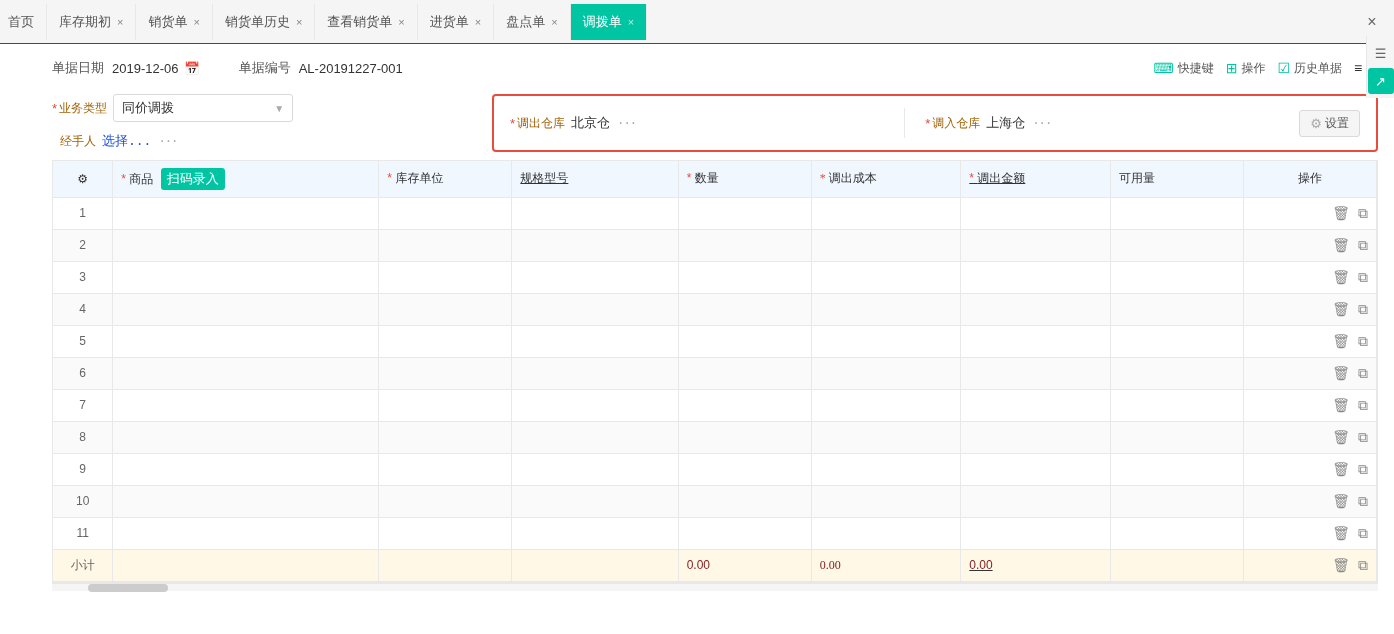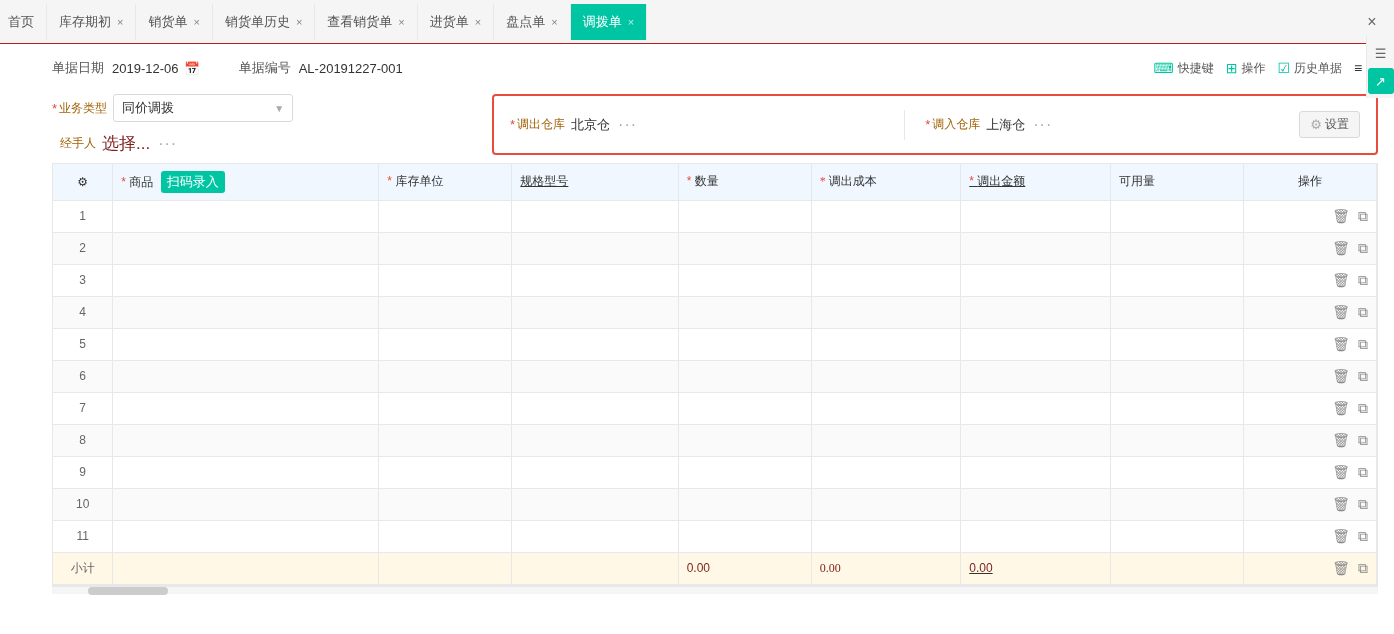"选择..." .operator-placeholder { color: #7f1d1d -> #1d4ed8; font-family: none -> Liberation Mono, monospace; font-size: 17px -> 13px }
